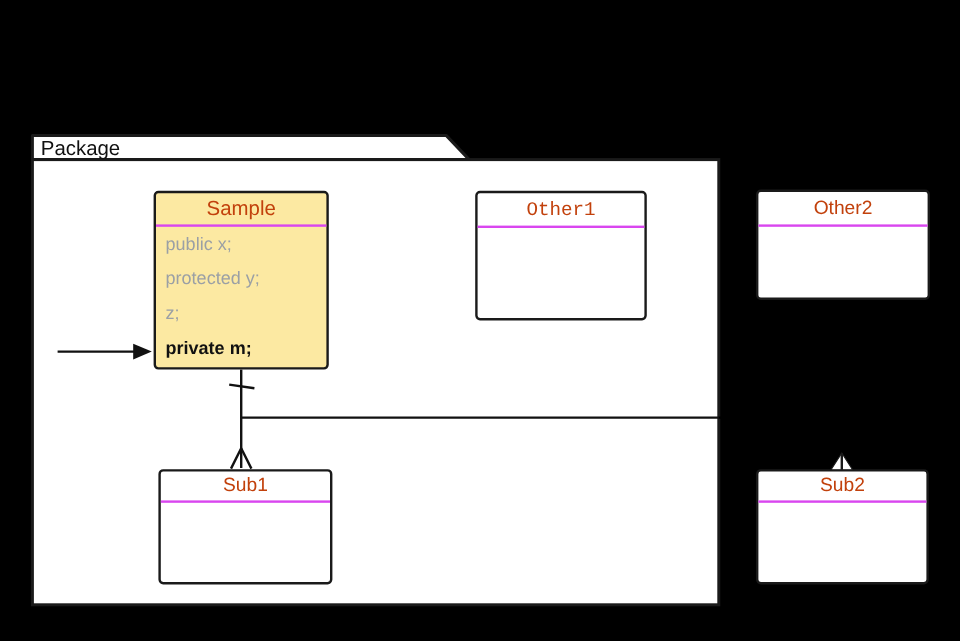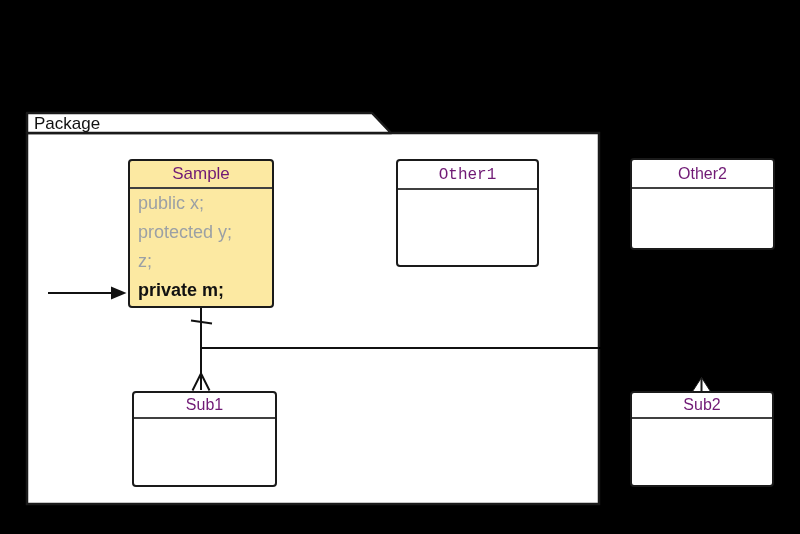"Sample" .cls-title { border-bottom: 2px solid #404040 -> 2px solid #d946ef; color: #701a75 -> #c2410c }
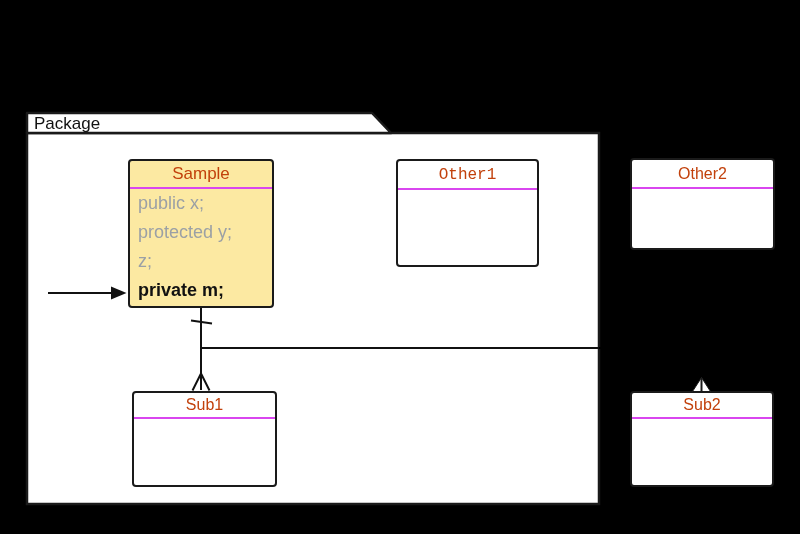"public x;" .member { font-size: 18px -> 15px }
